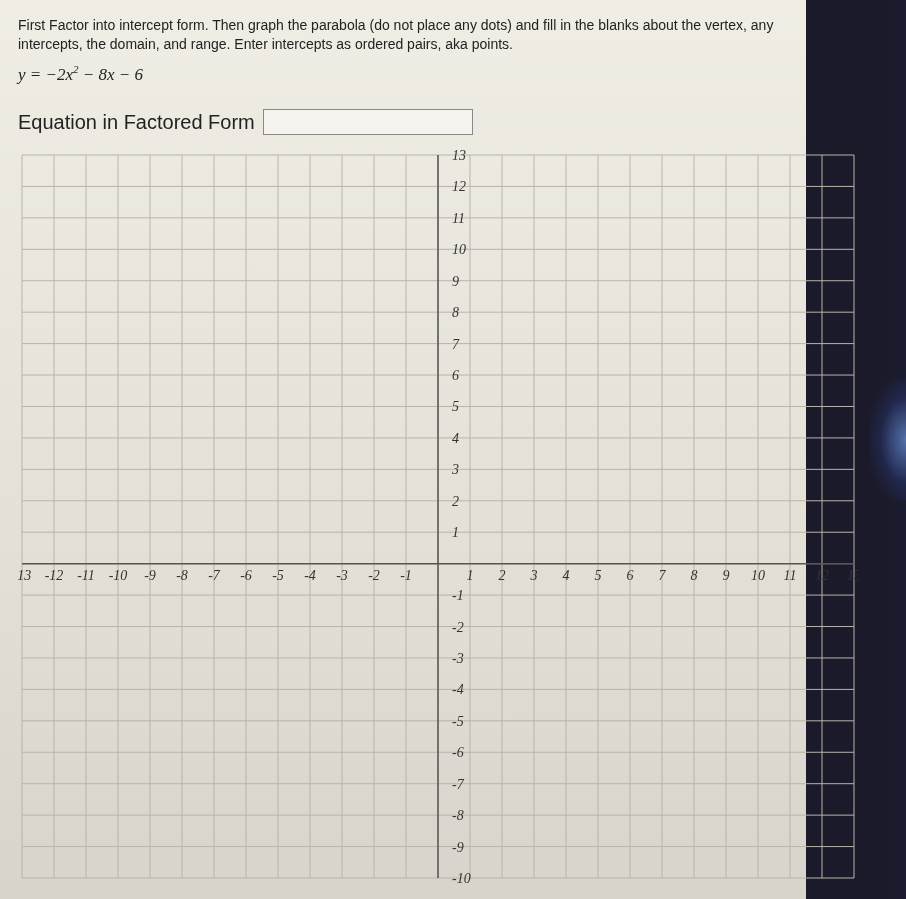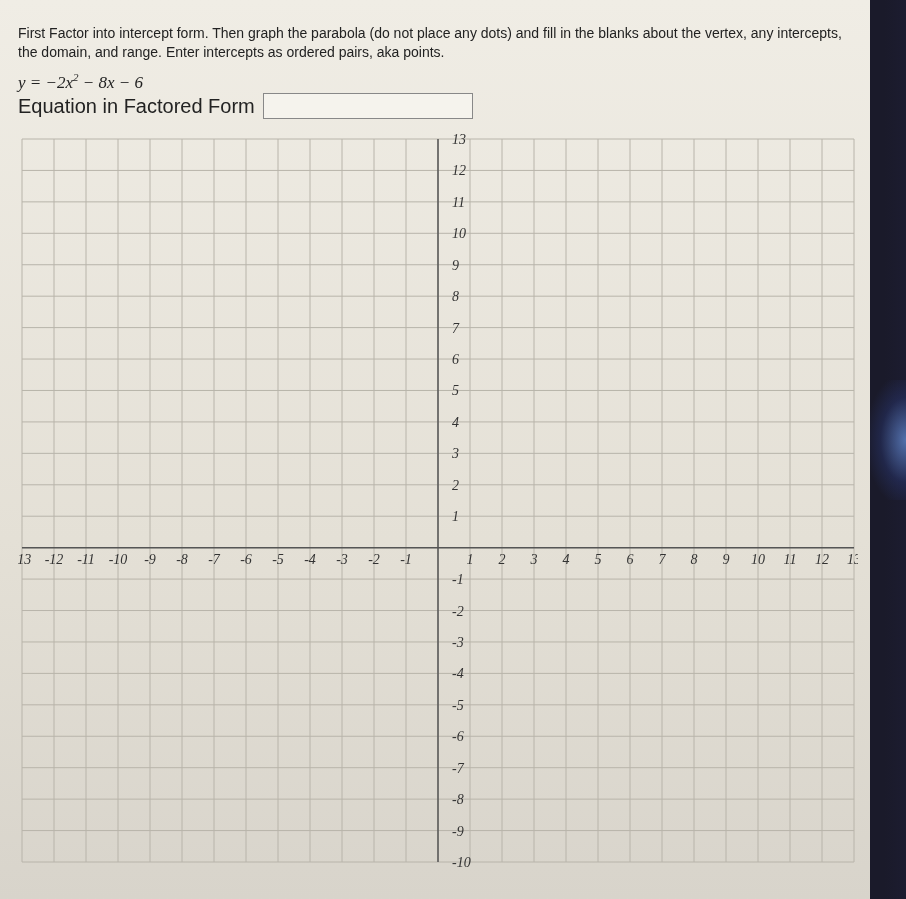"First Factor into intercept form." .page { padding: 24px 18px -> 16px 18px; width: 870px -> 806px }
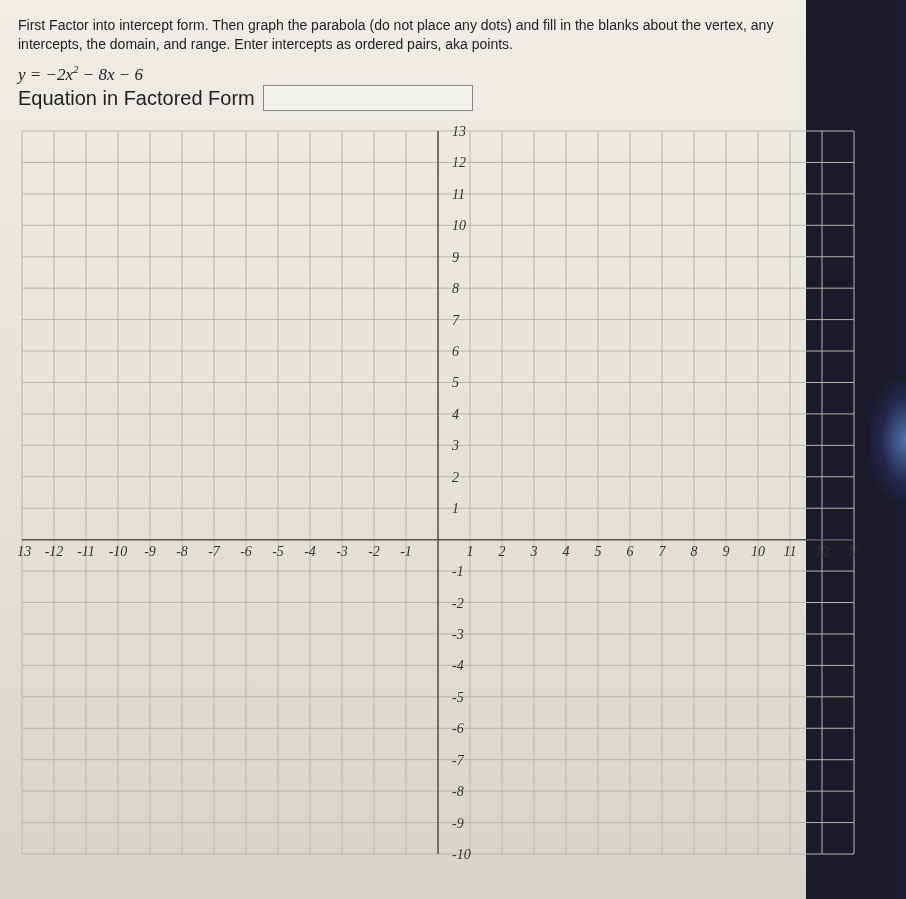"y = −2x2 − 8x" .equation { margin: 8px 0 0 0 -> 8px 0 24px 0 }
